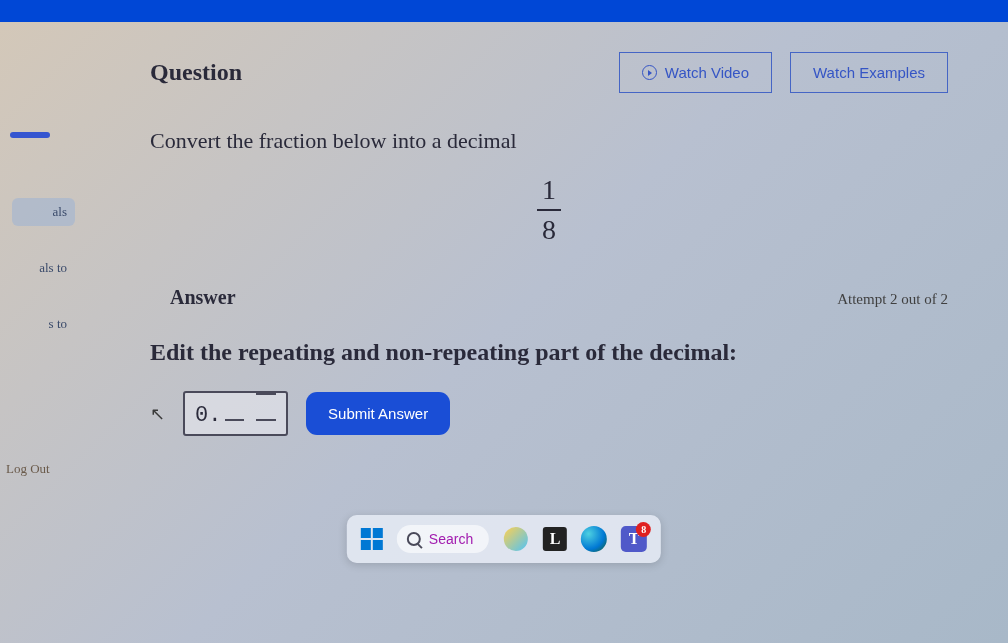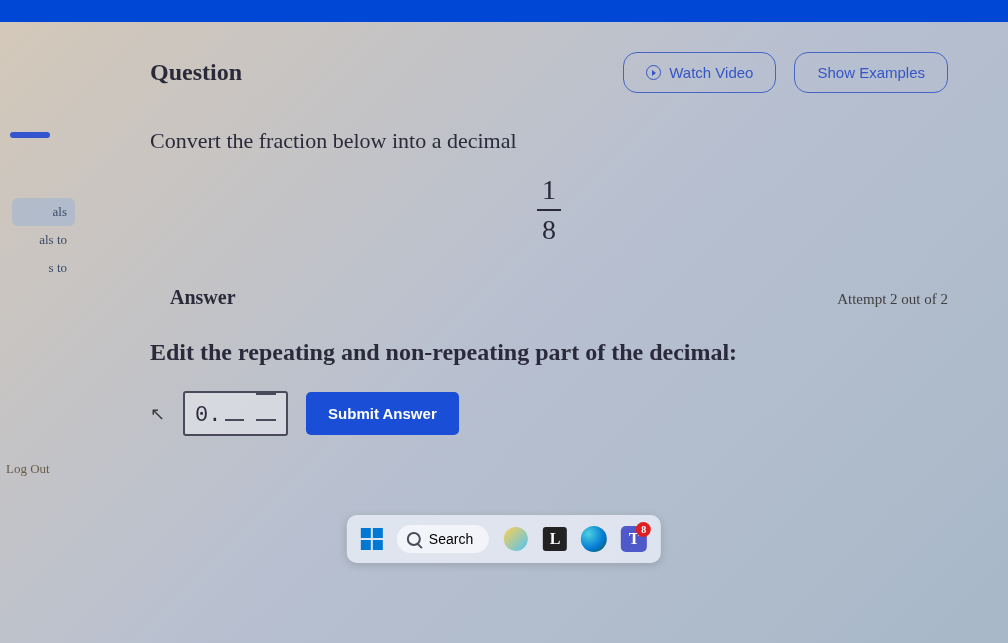"Watch Video" .btn-outline { border-radius: 14px -> 0 }
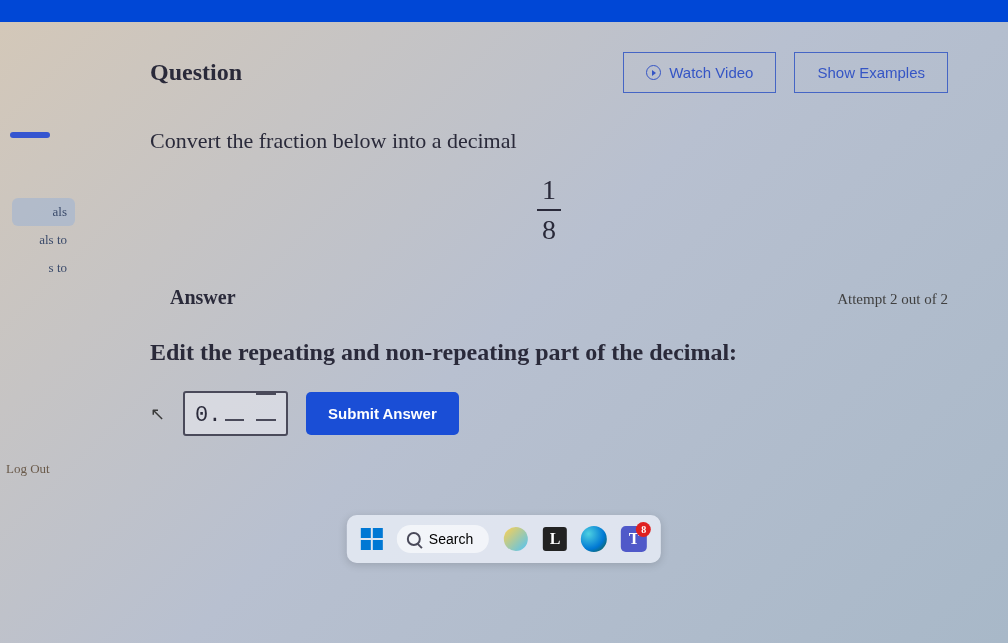"Show Examples" span { text: Show -> Watch }
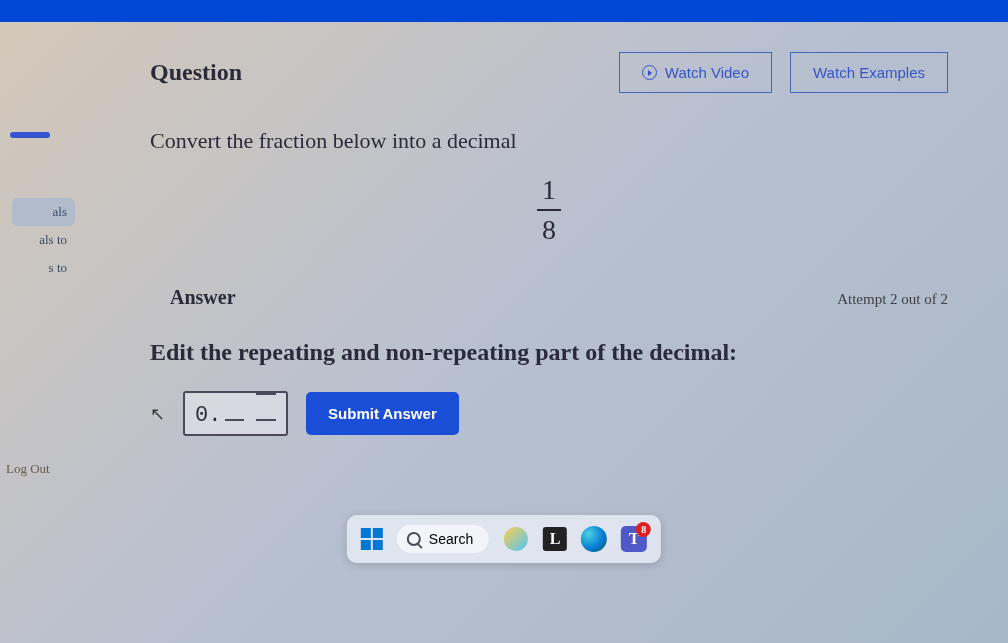"als" .sidebar-items { gap: none -> 28px }
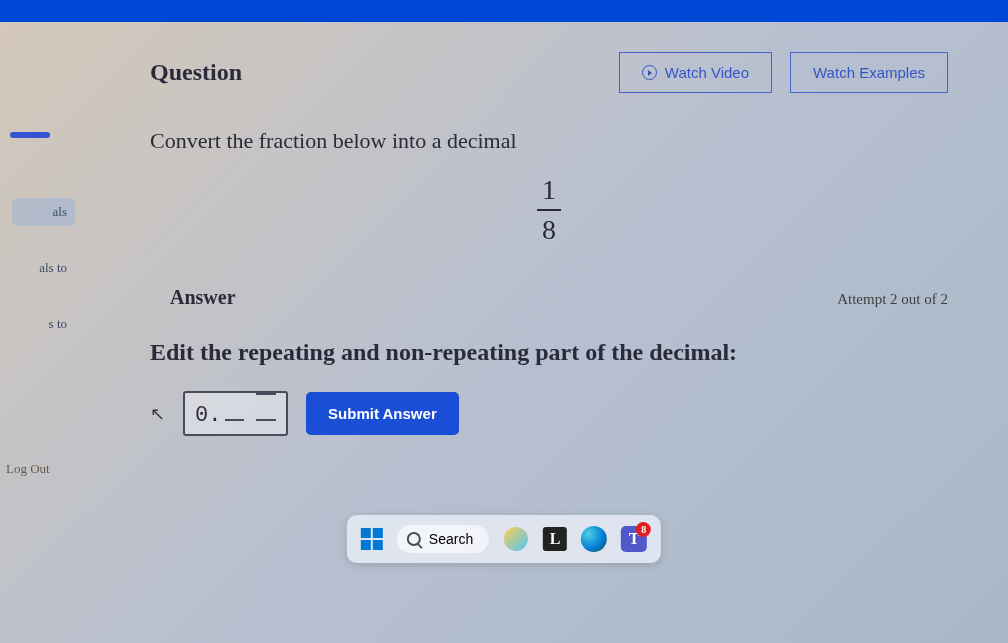"Submit Answer" .btn-primary { border-radius: 5px -> 11px; font-weight: 700 -> 400 }
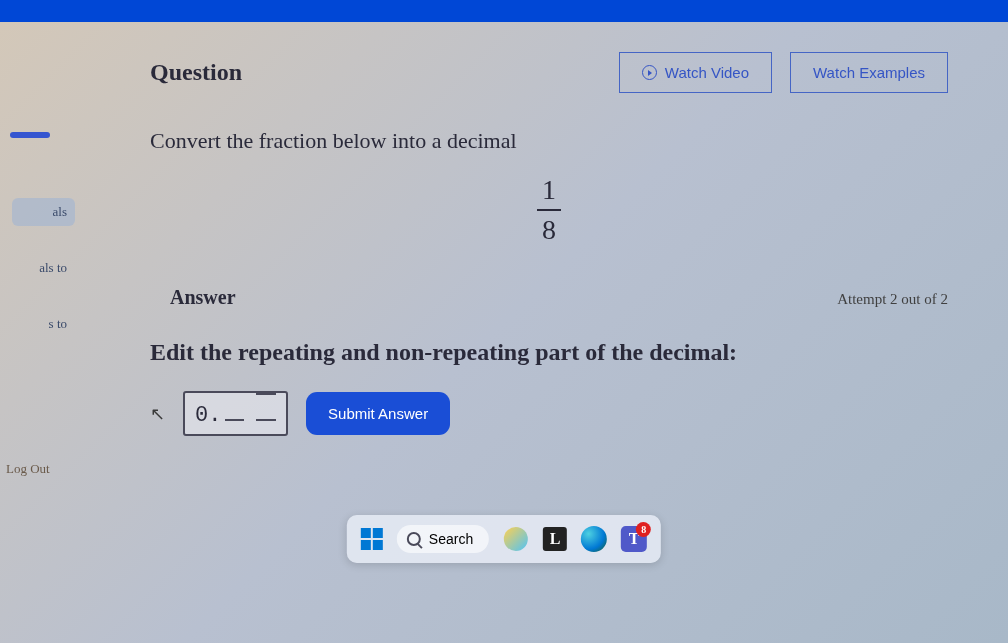"Search" .search-pill { color: #000000 -> #a21caf }
